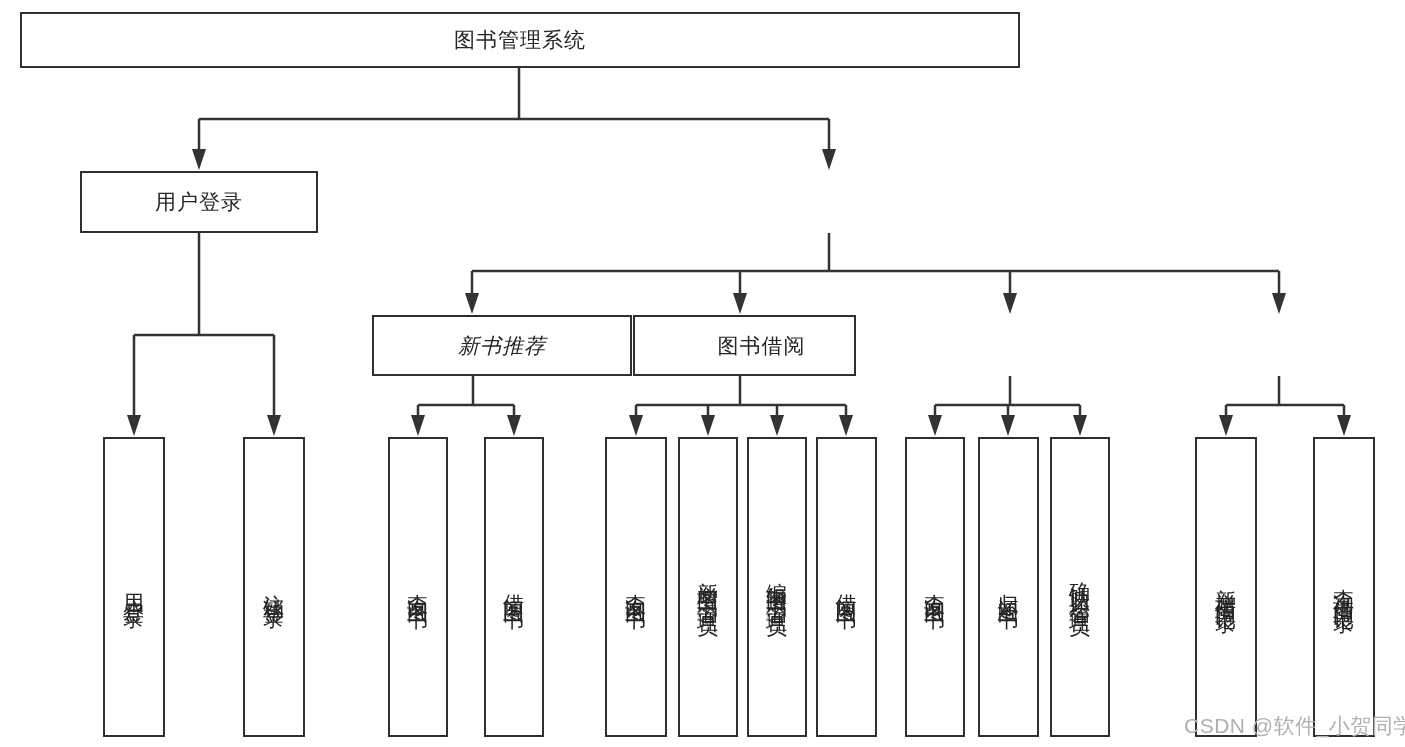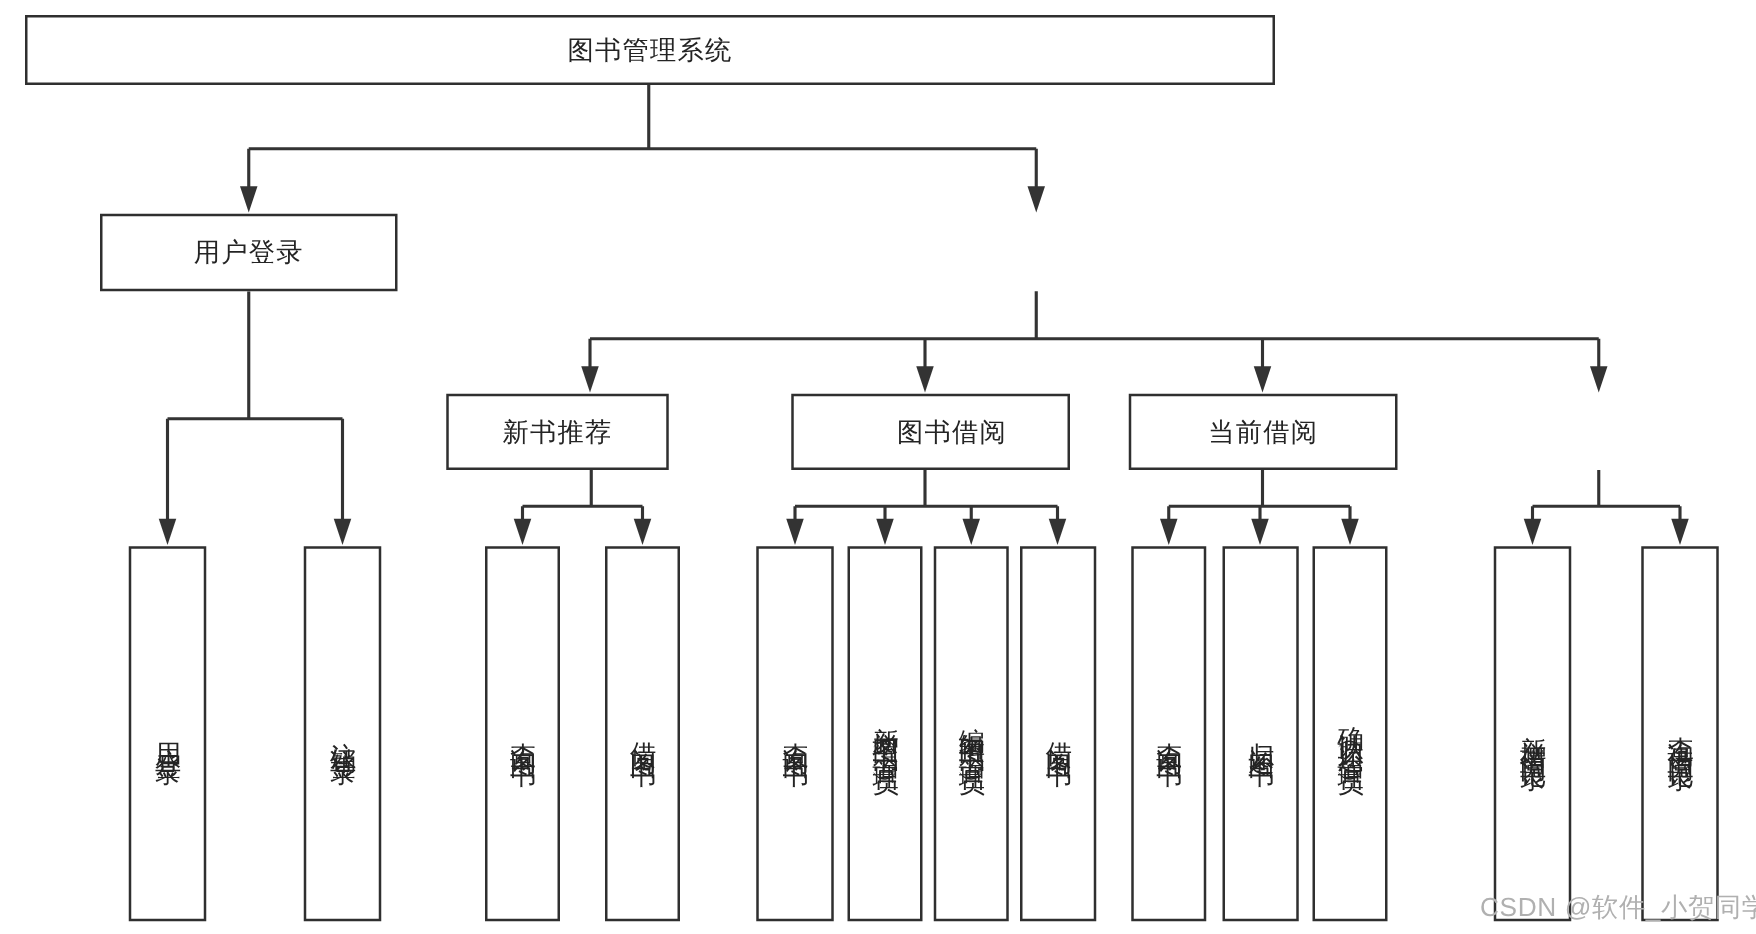"新书推荐" div.node { font-style: none -> italic; left: 357px -> 372px; width: 178px -> 260px }
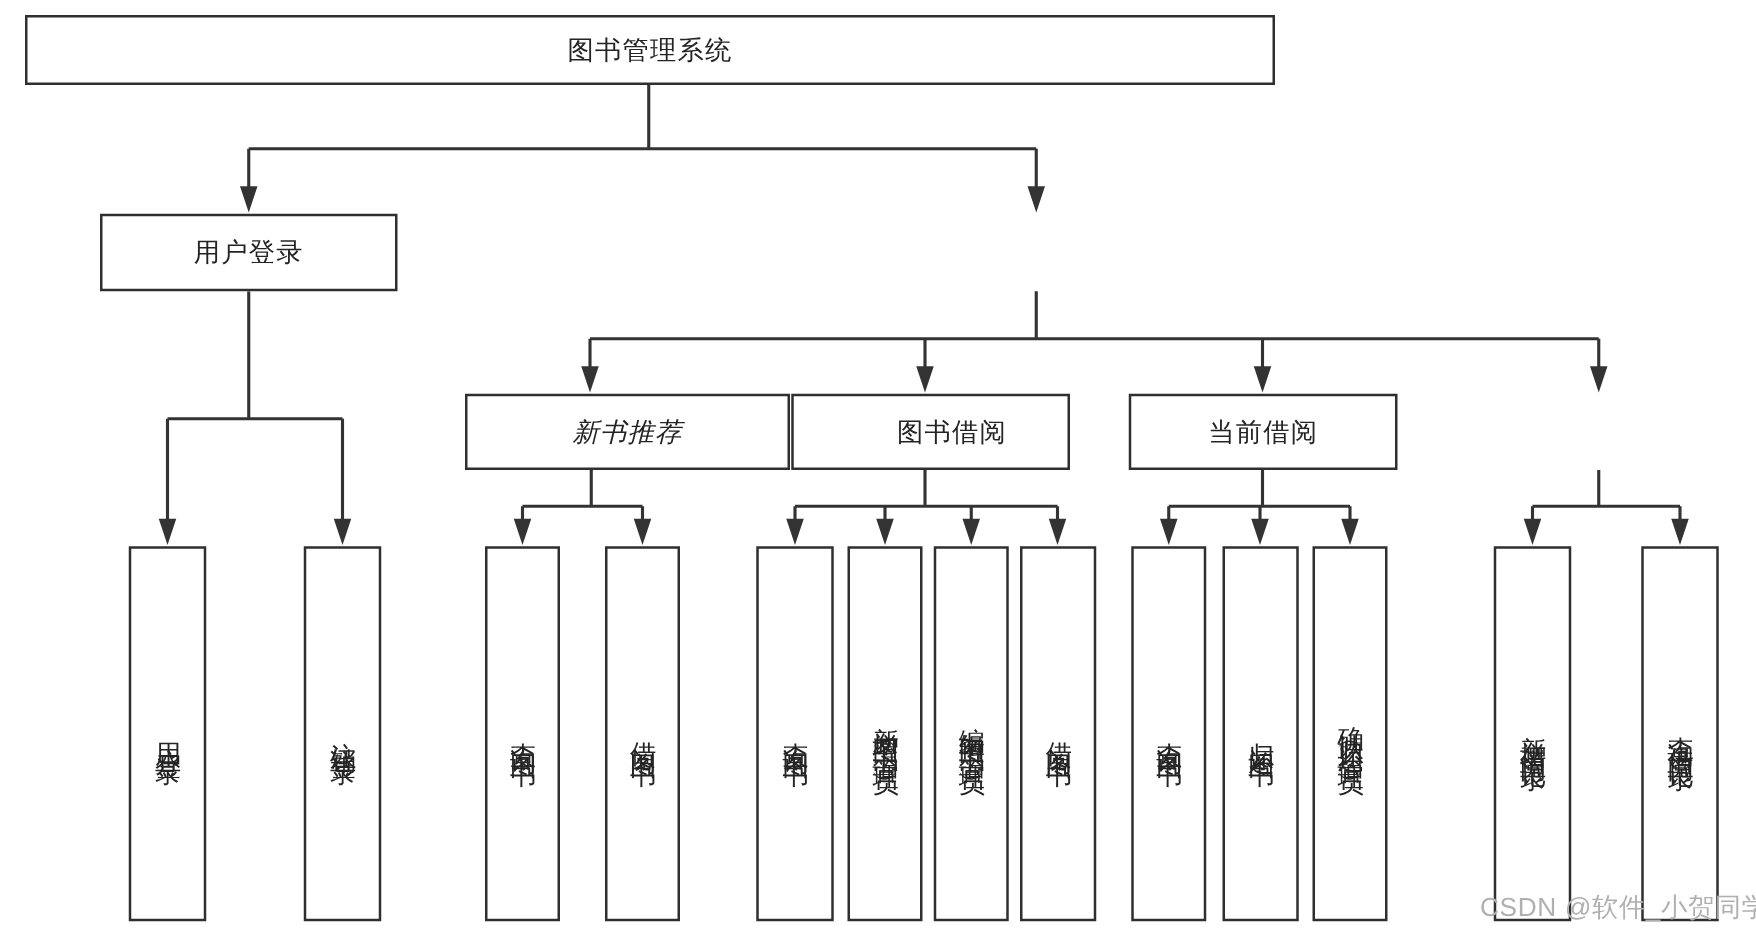"当前借阅" div.node { html: <div> <span>当前借阅</span> </div> -> none }
